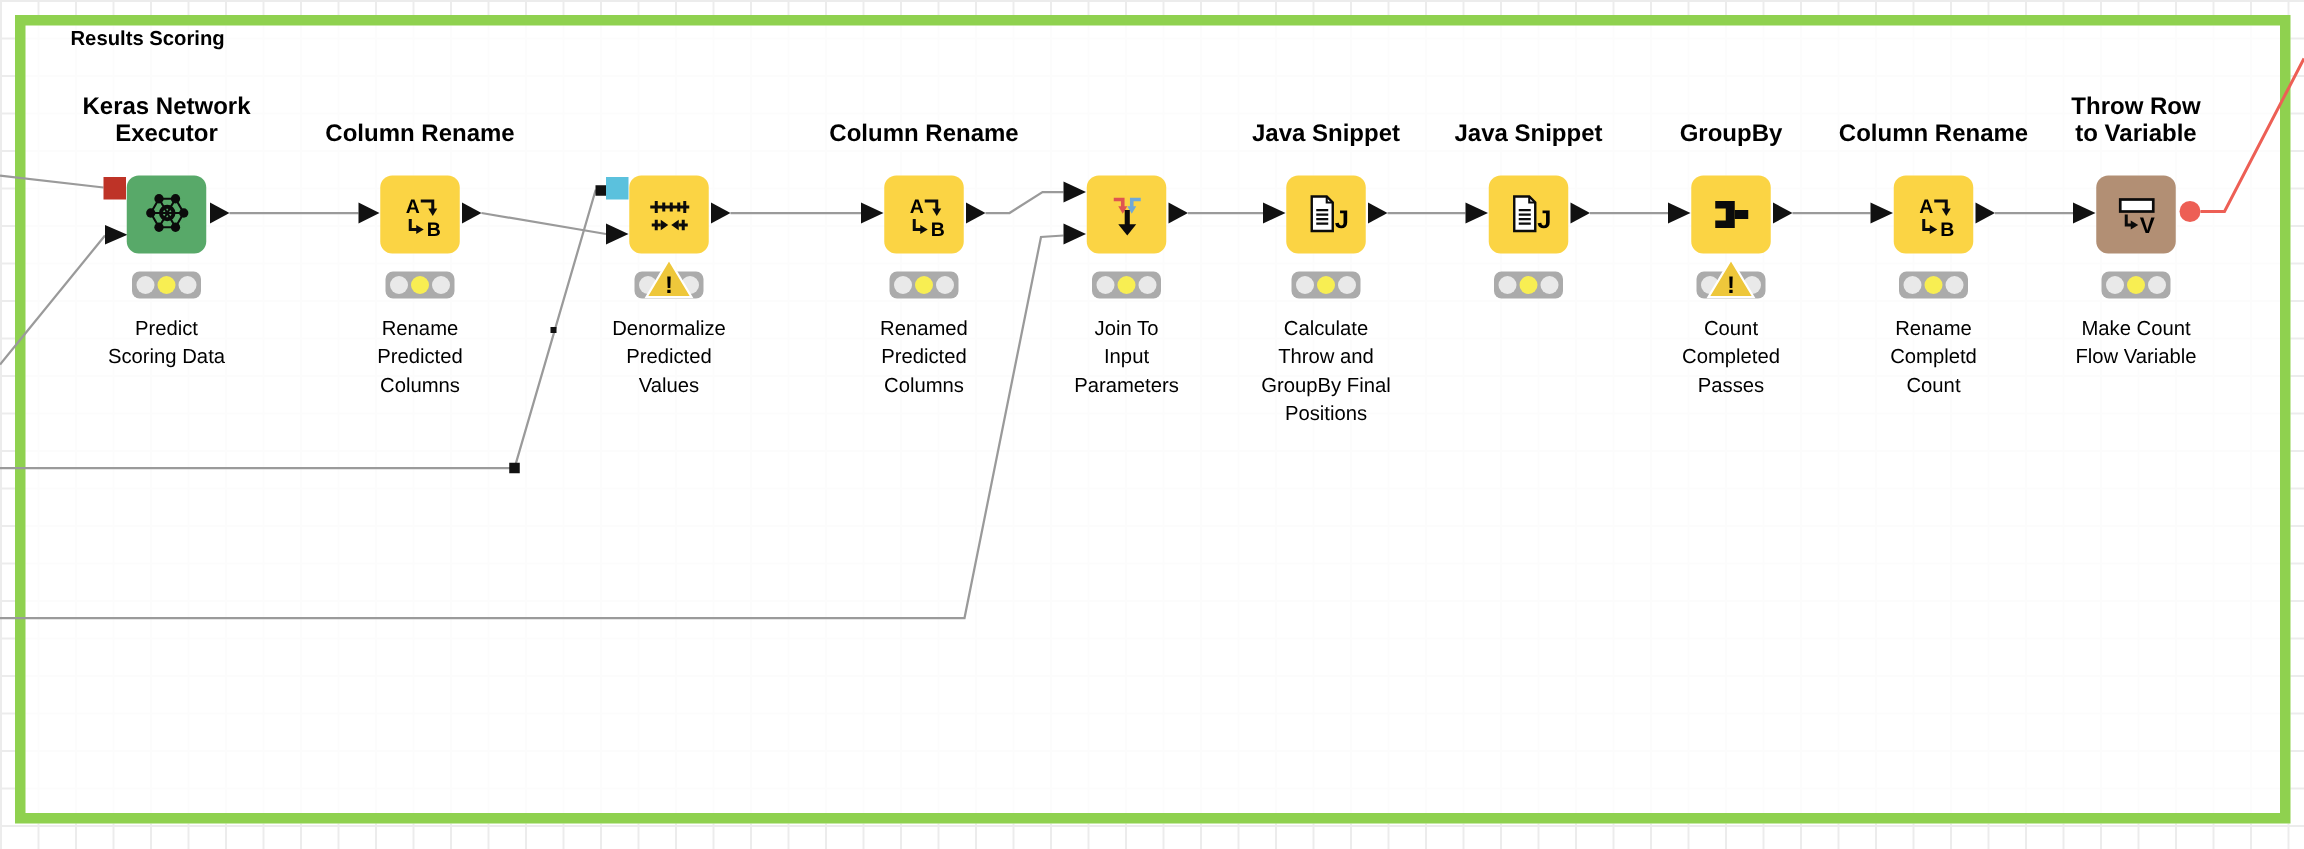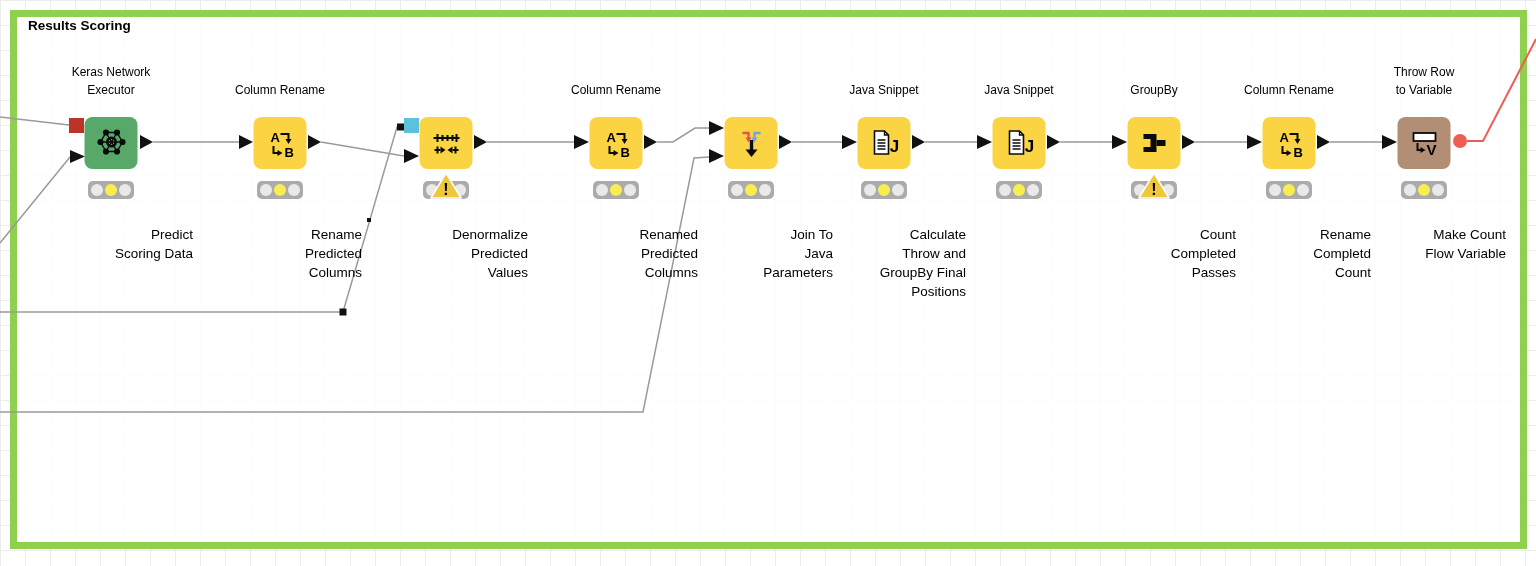"Results Scoring" .annotation-title { left: 0 -> 19px }
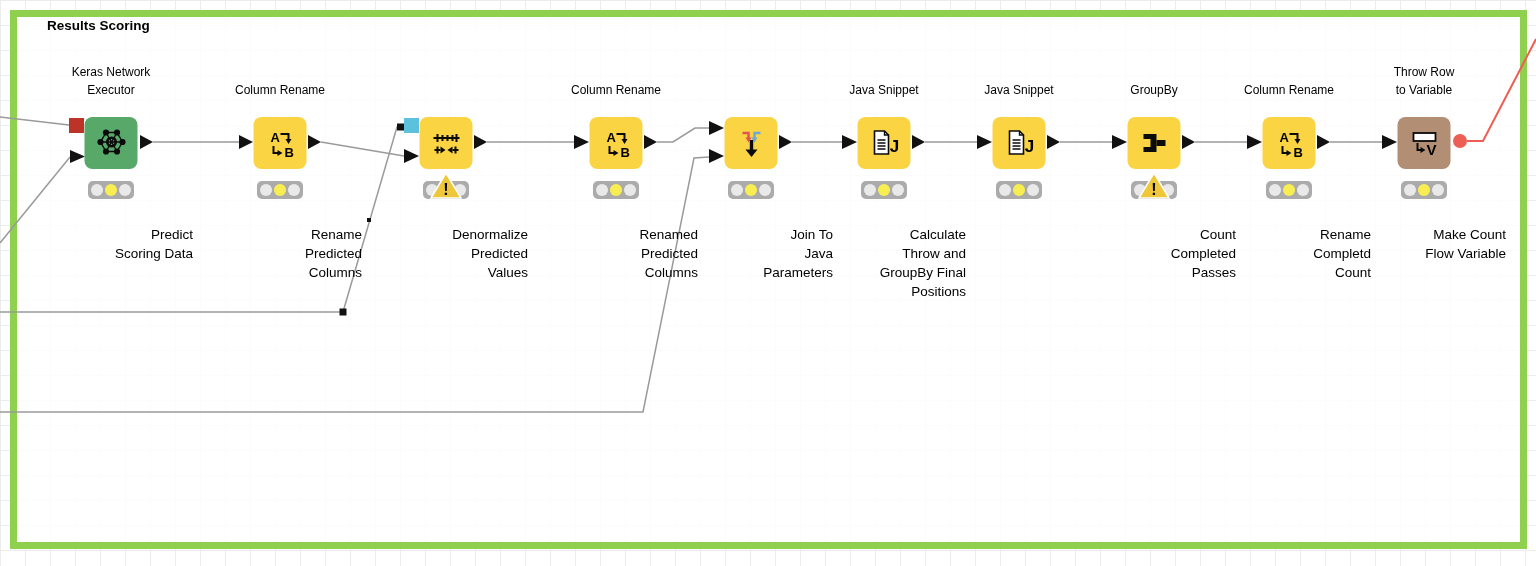"Keras Network" .type-label { font-size: 12px -> 16px; font-weight: normal -> bold }
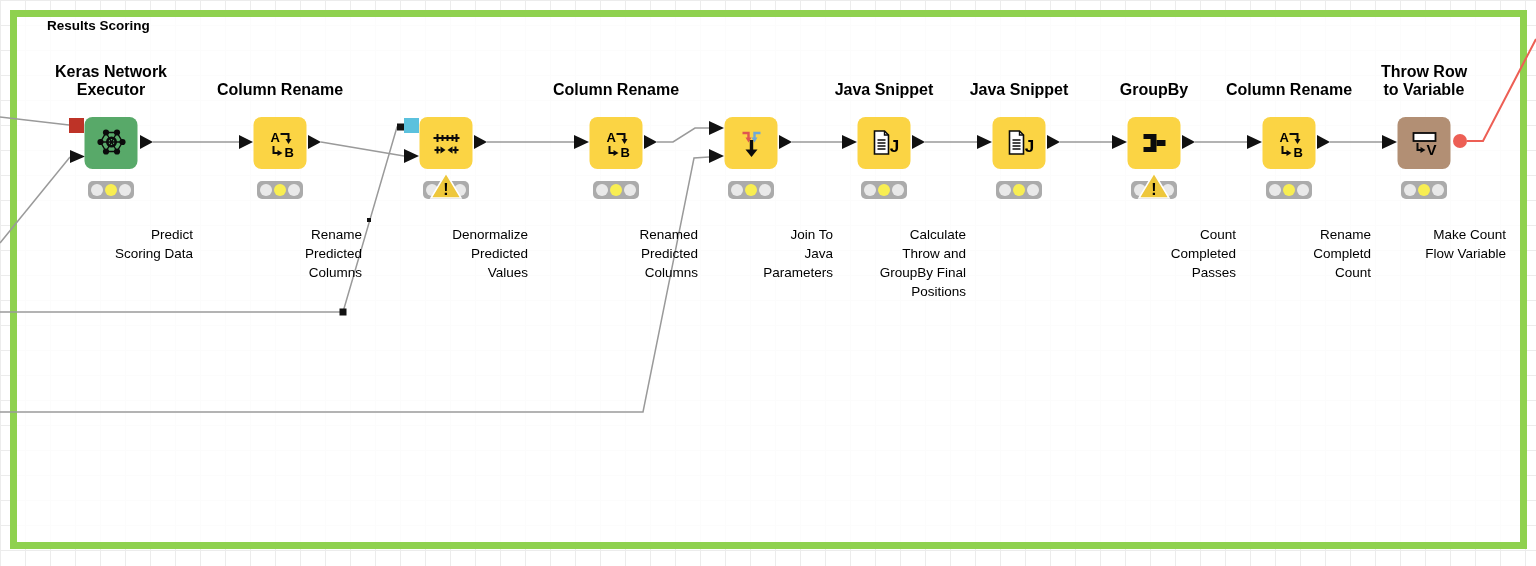"Predict" .desc { text-align: right -> center; top: 170px -> 154px }
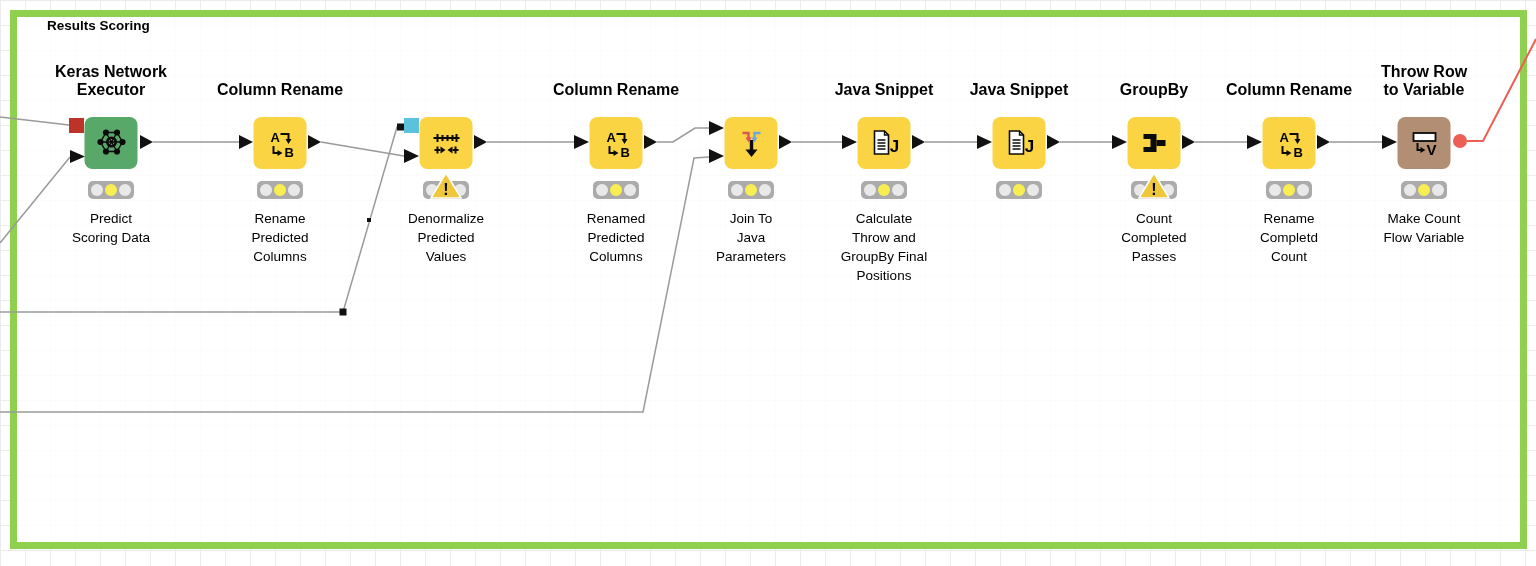"Join To" div.desc { text: Java -> Input }
